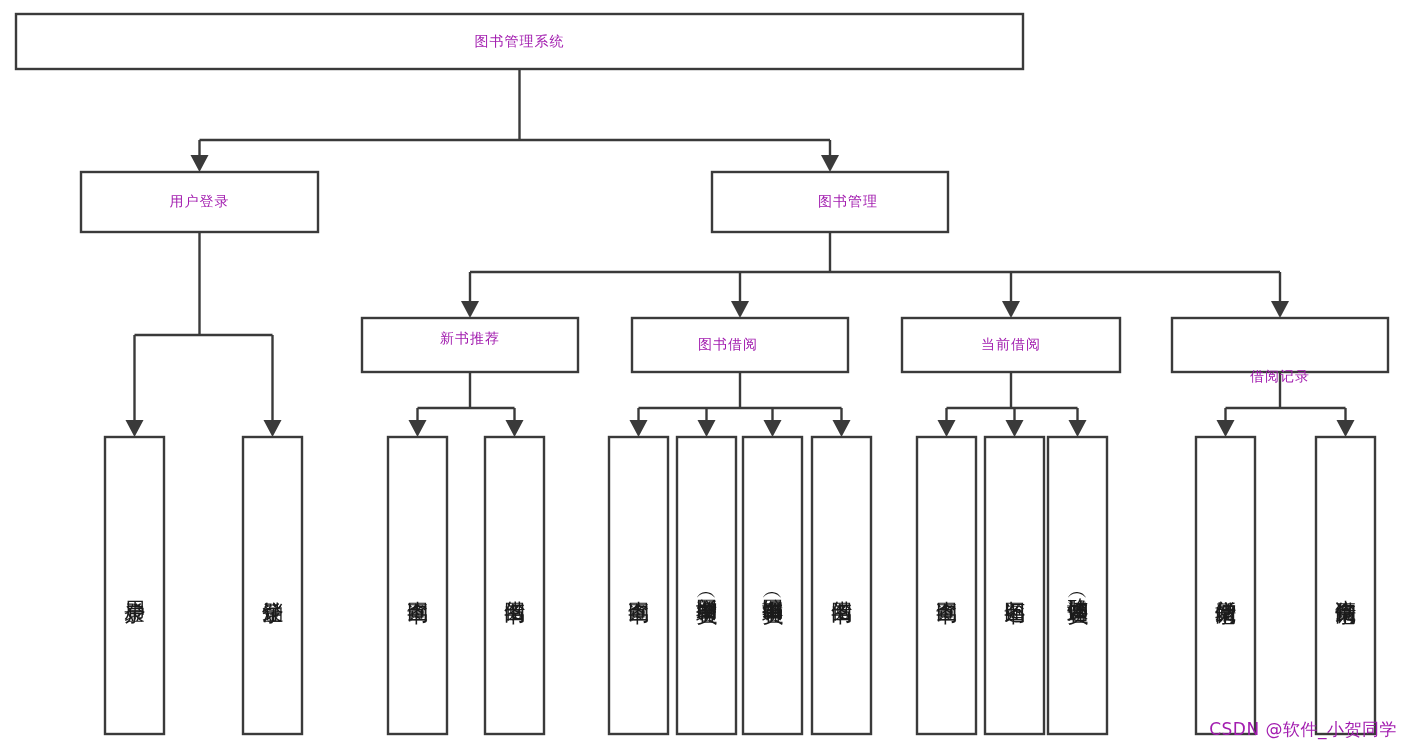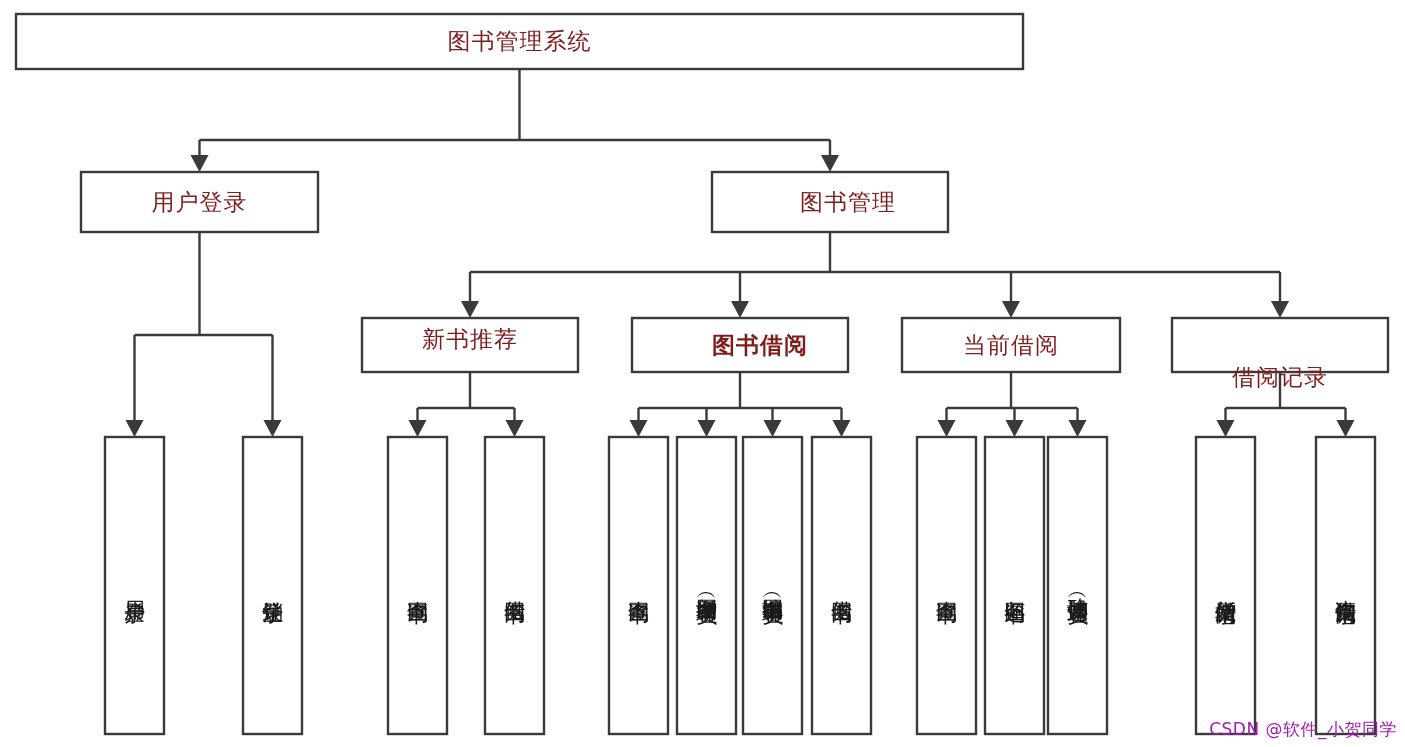"图书管理系统" .htext { color: #7f1d1d -> #a21caf; font-size: 23px -> 14px }
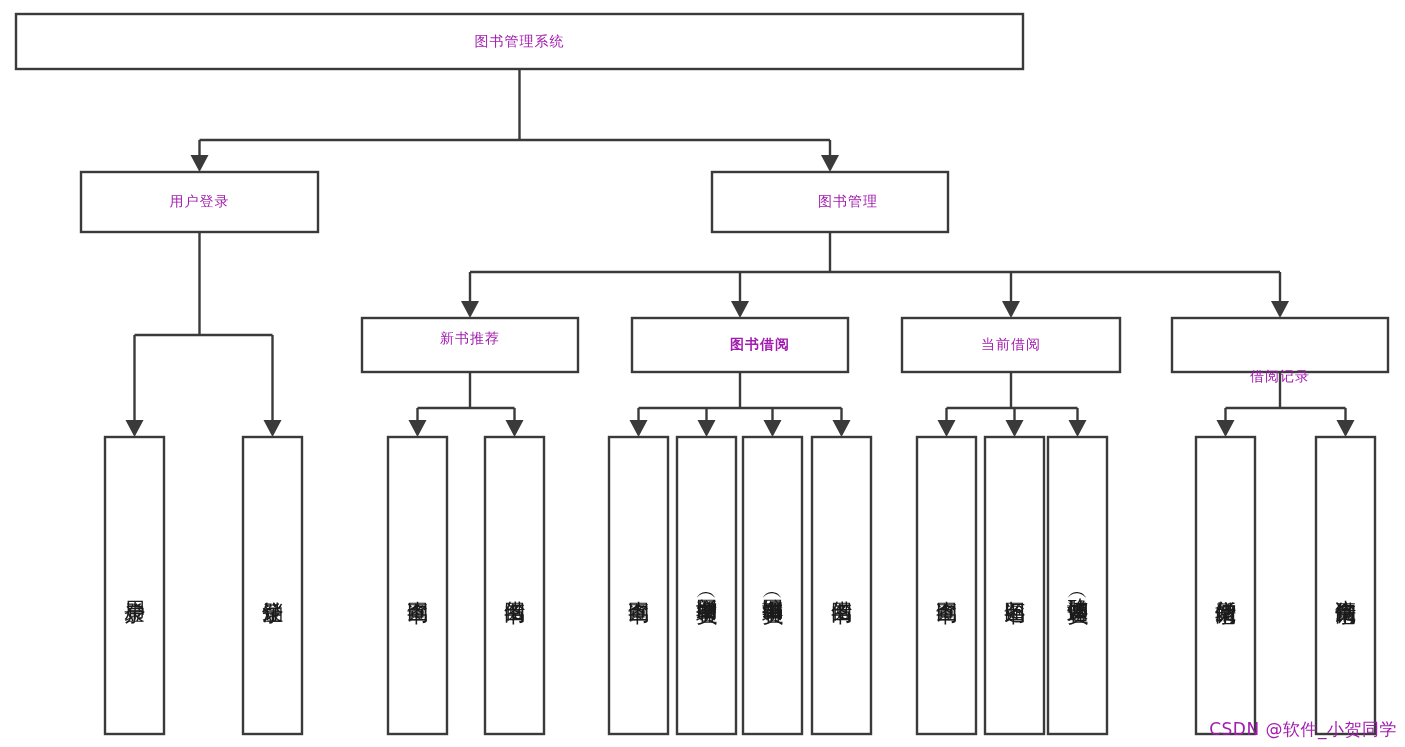"图书借阅" div.htext-wrap { font-weight: bold -> none; left: 664px -> 632px }
